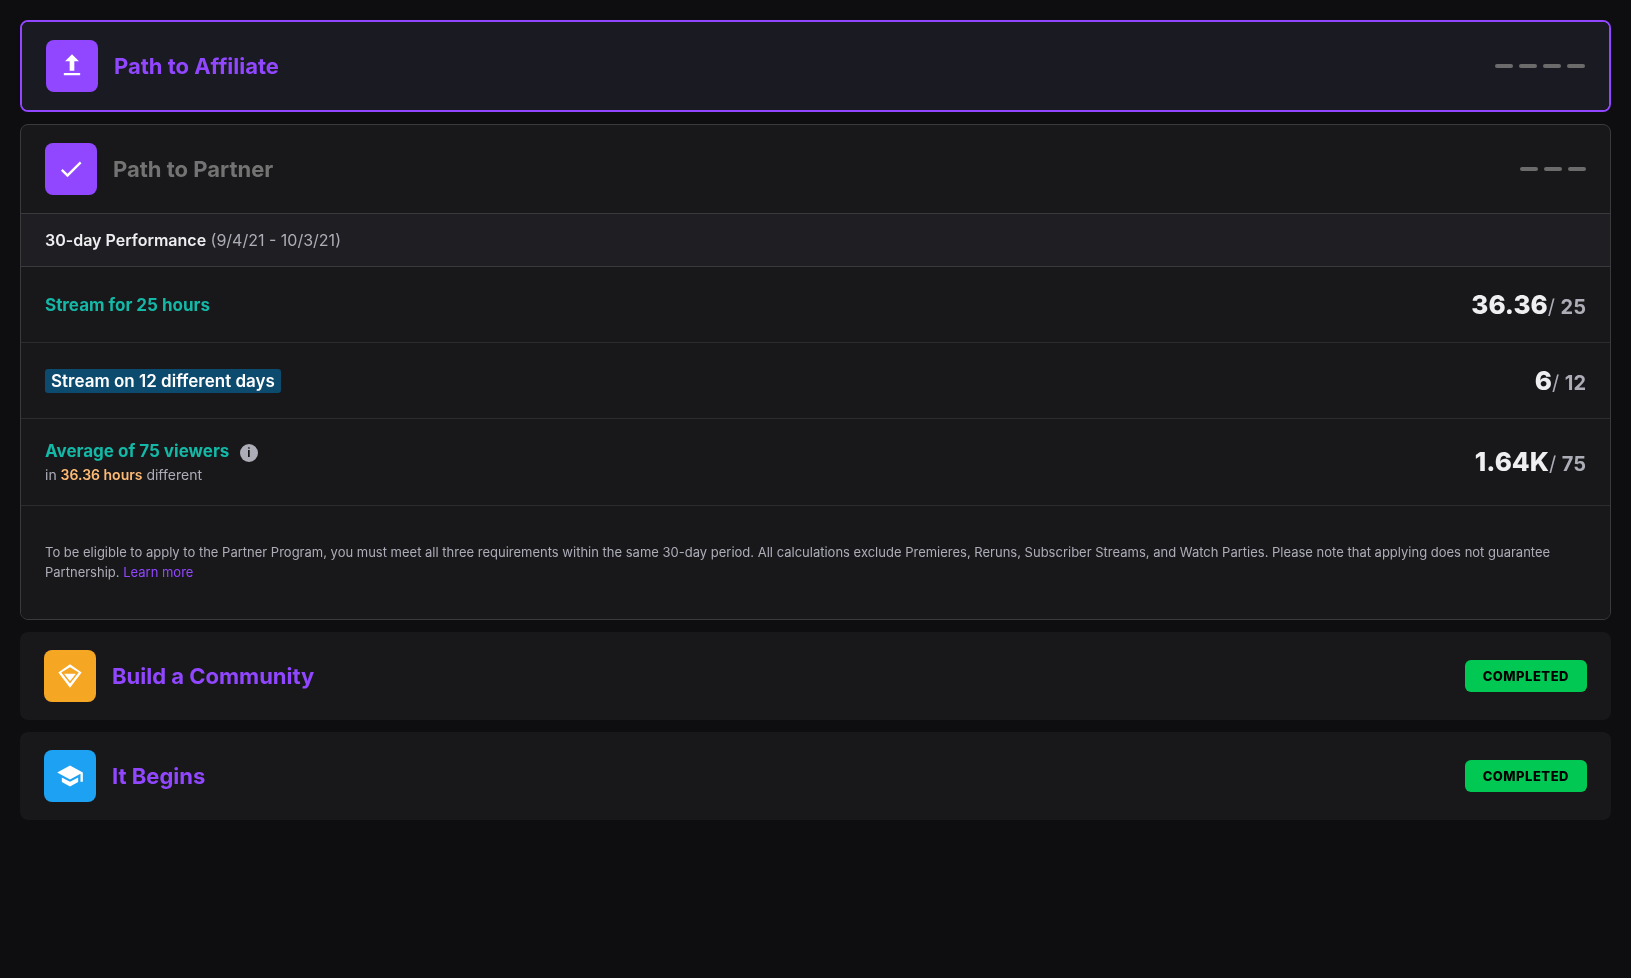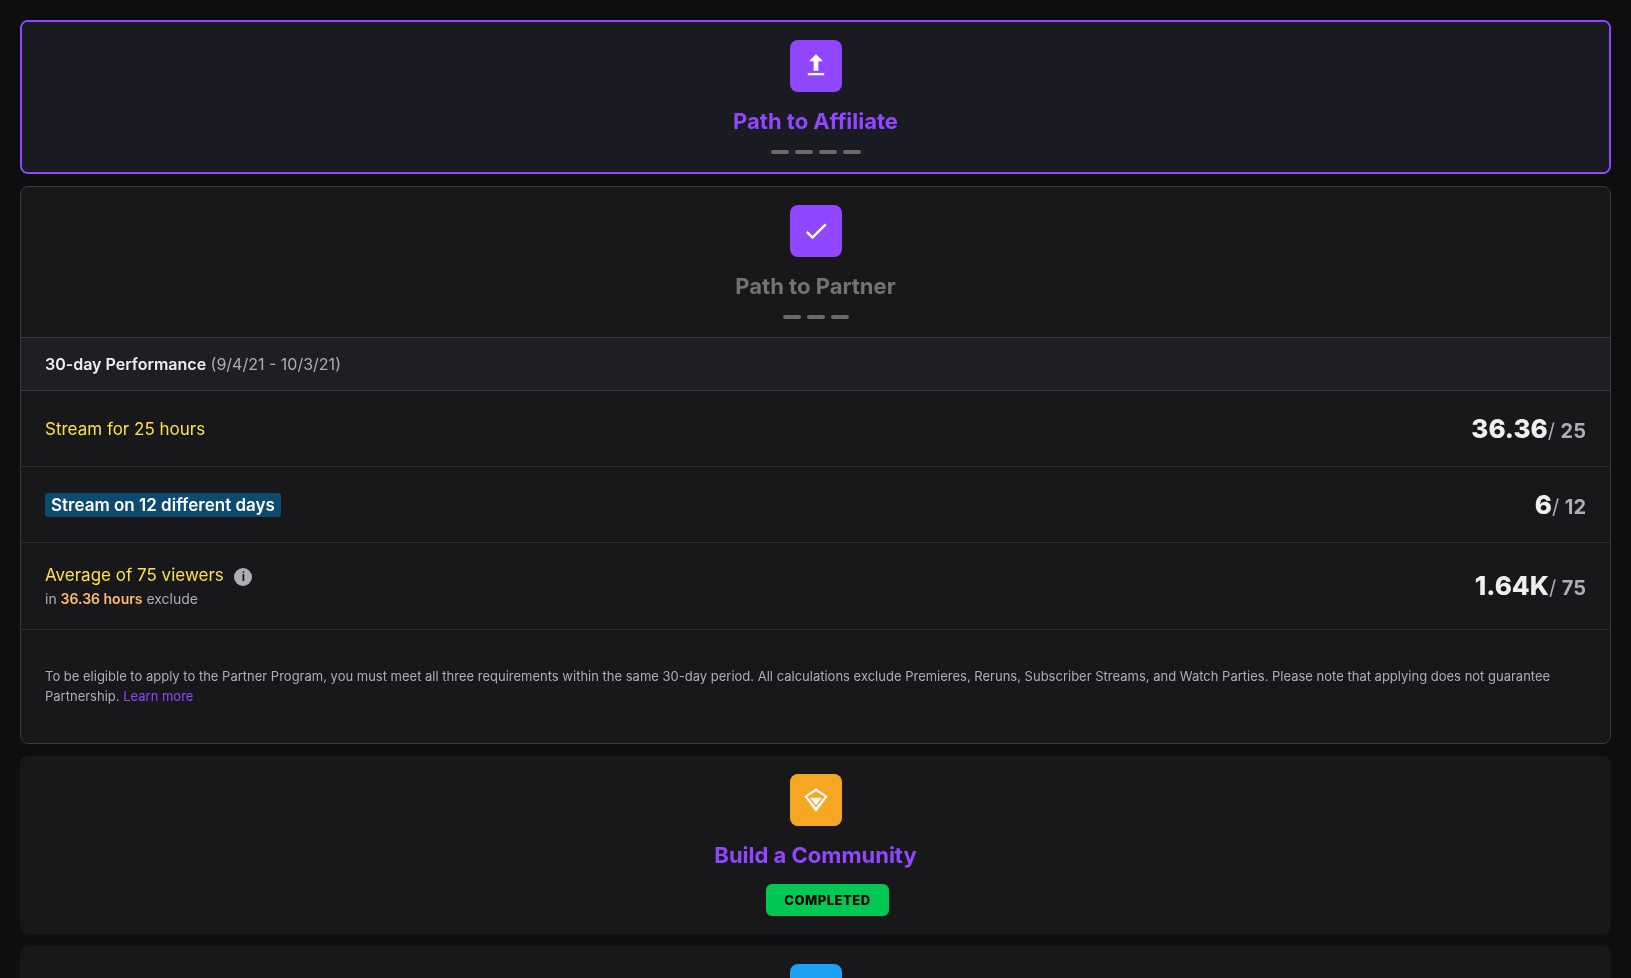"Path to Affiliate" .card-header { flex-direction: column -> none }
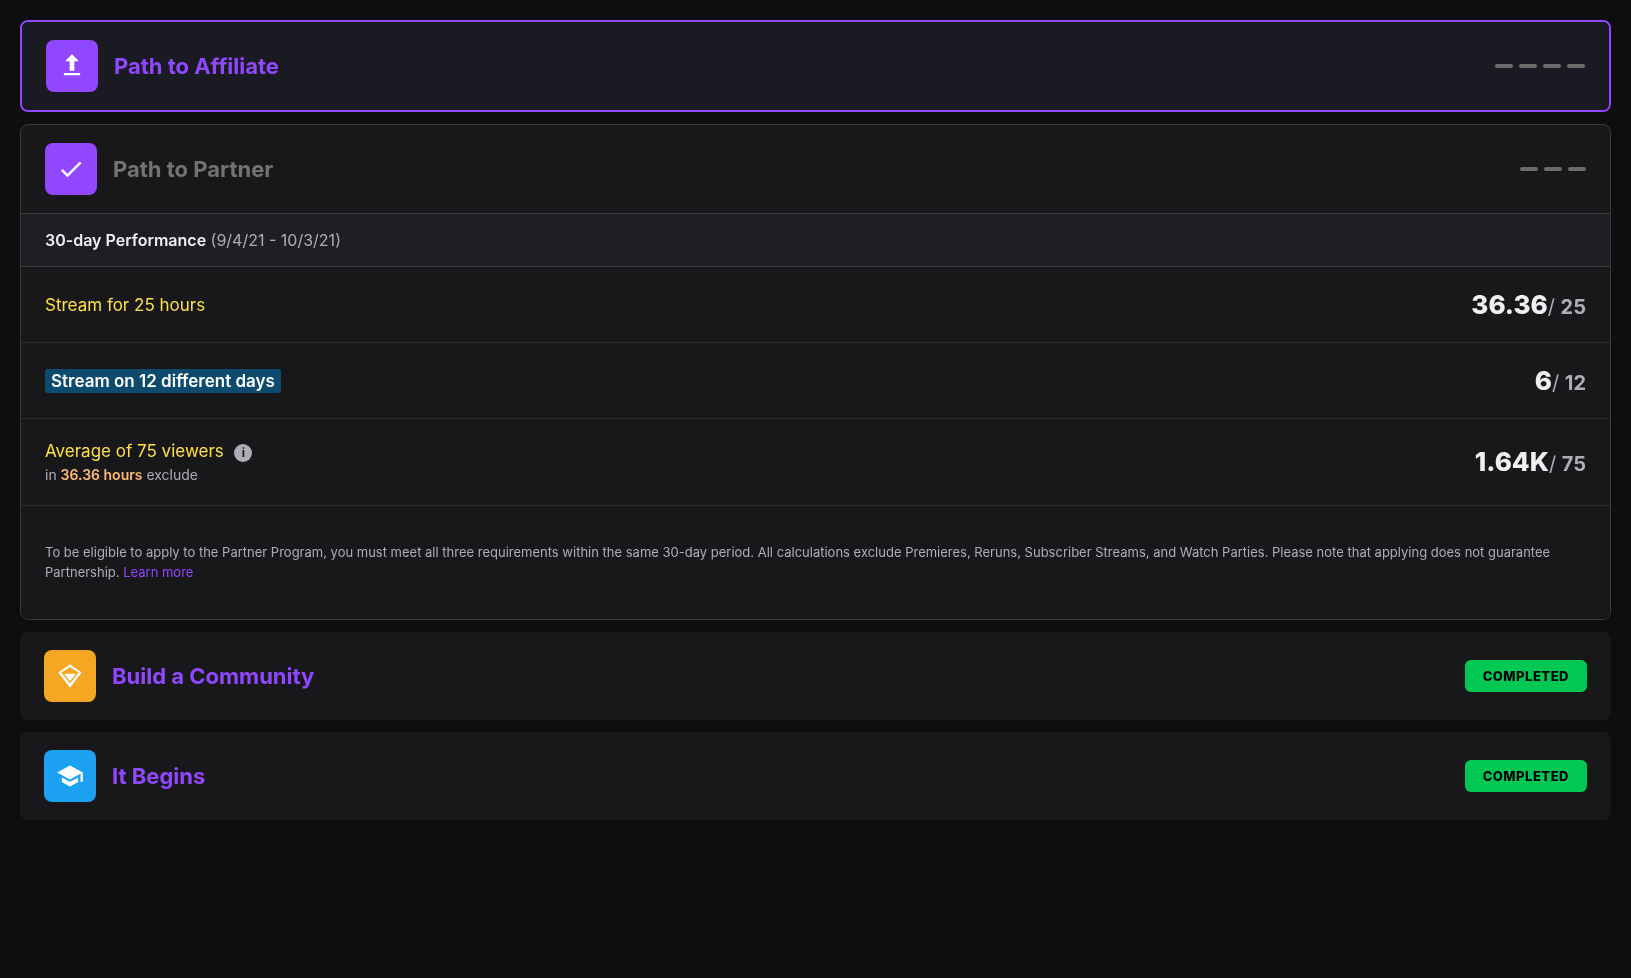"Stream for 25 hours" .metric-label { color: #fde047 -> #14b8a6; font-weight: 400 -> 700 }
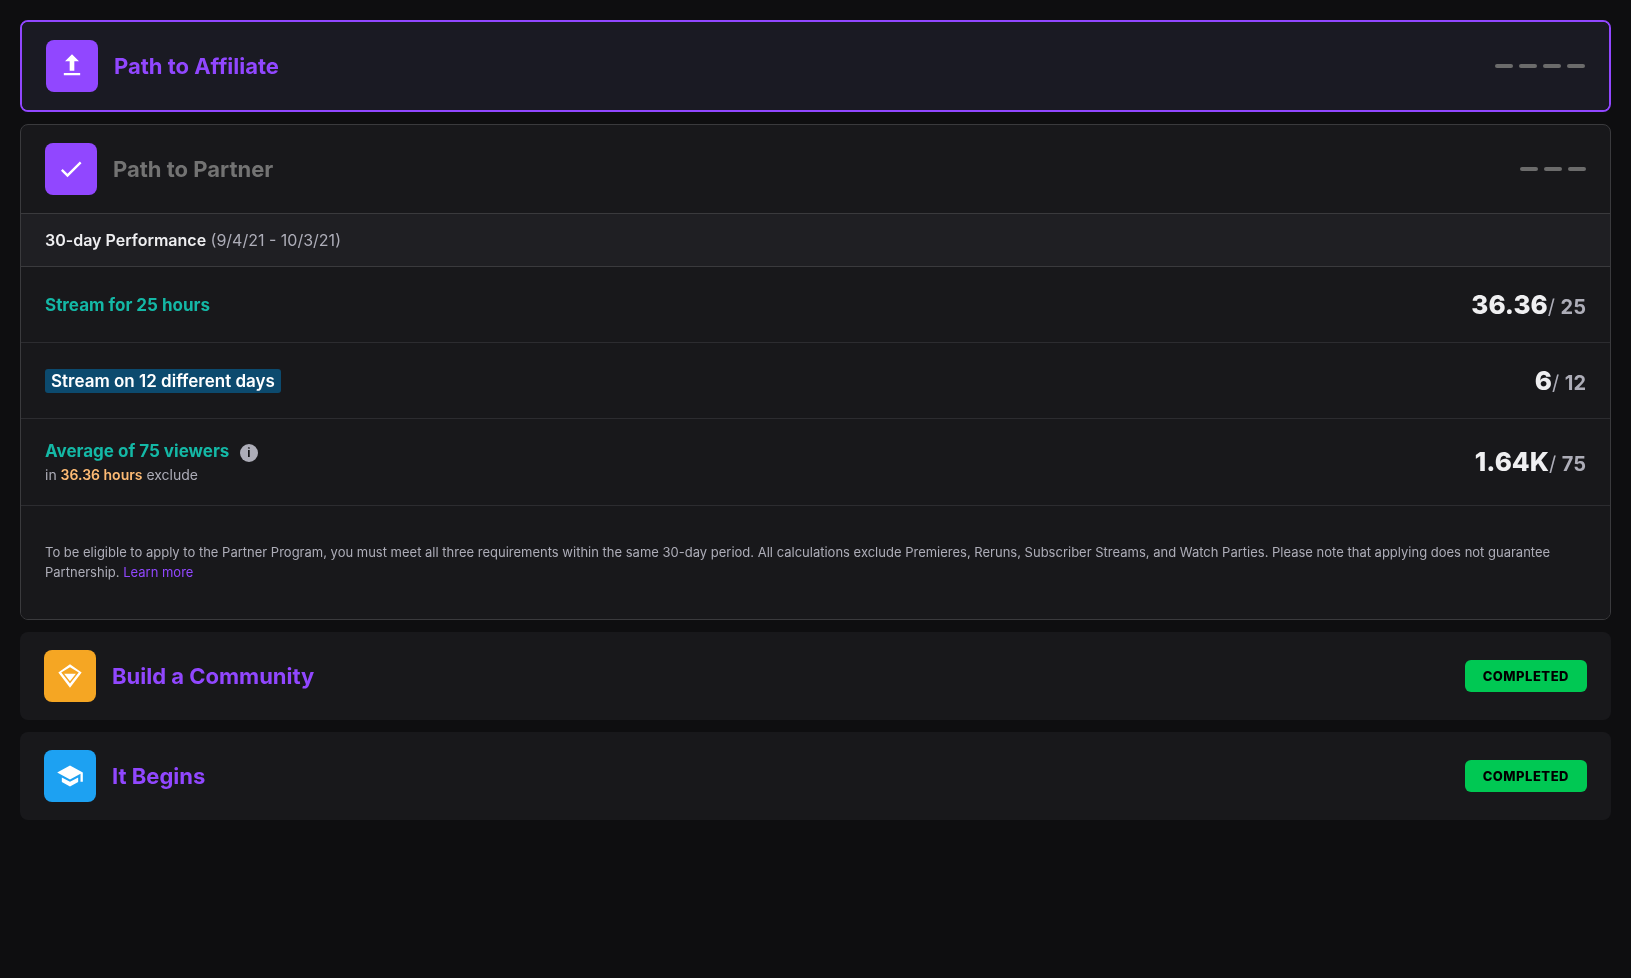"exclude" span { text: exclude -> different }
